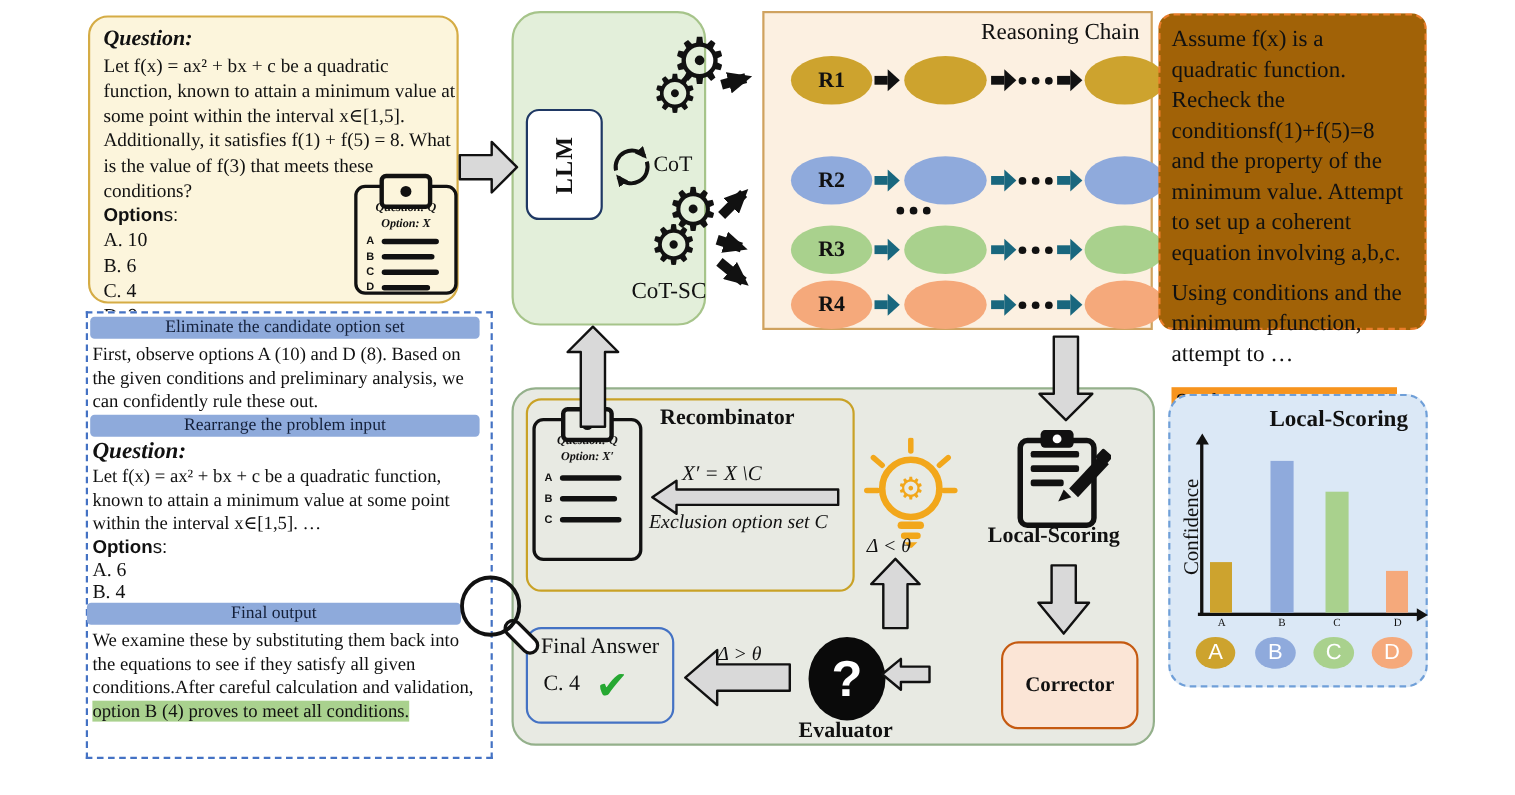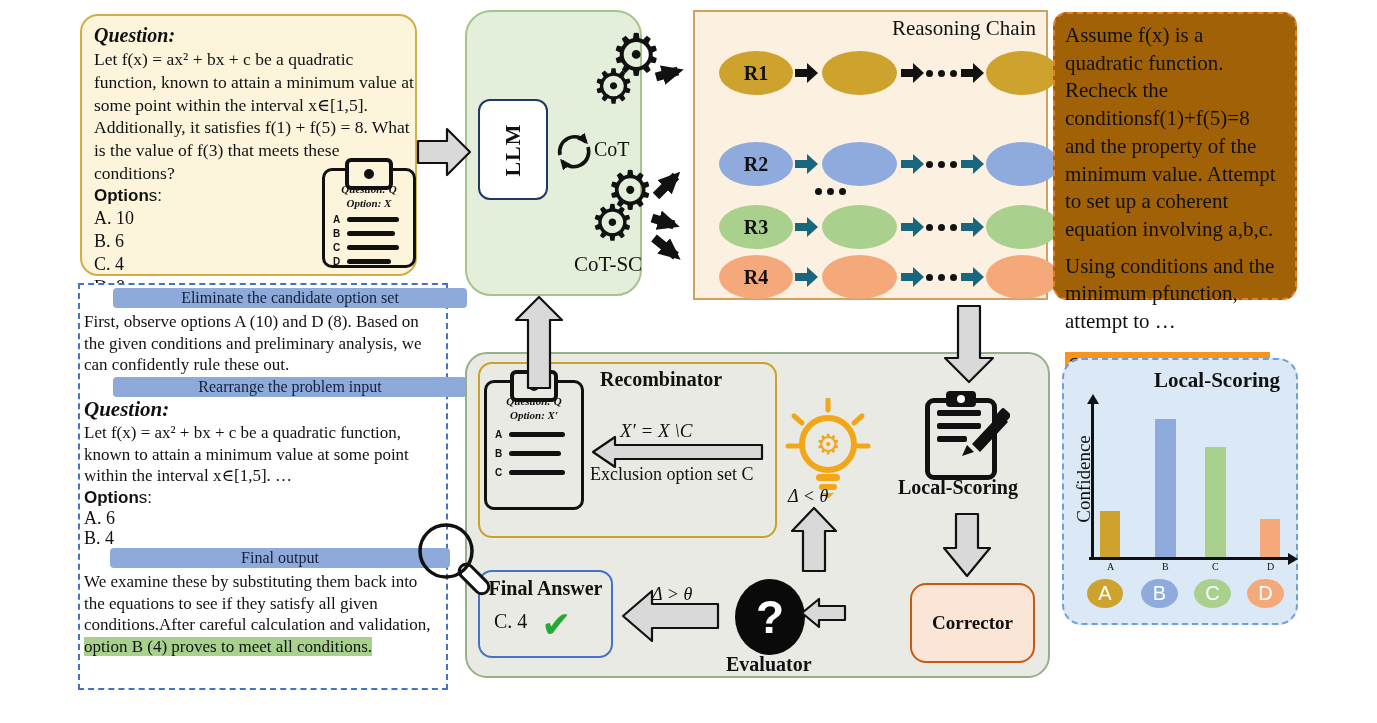"Eliminate the candidate option set" .bluebar { margin-left: 31px -> none }
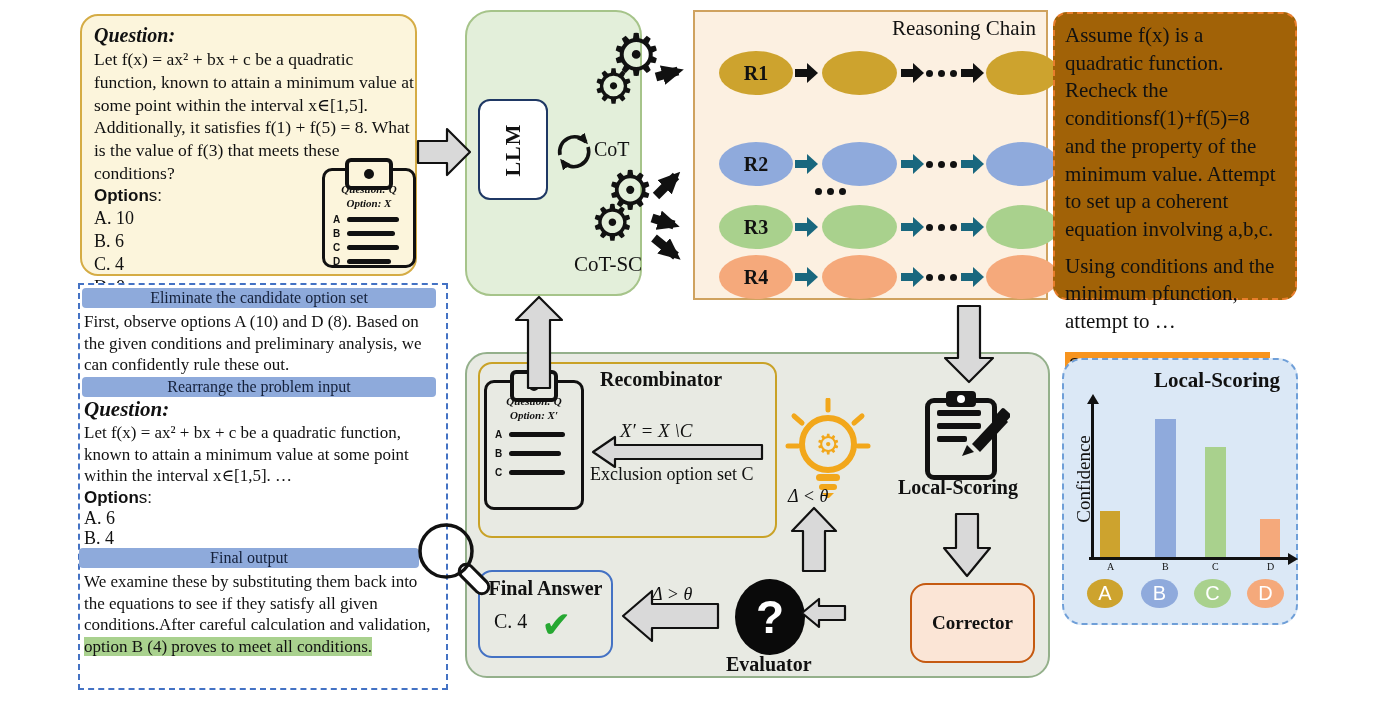"Exclusion option set C" .exclbl { font-style: none -> italic }
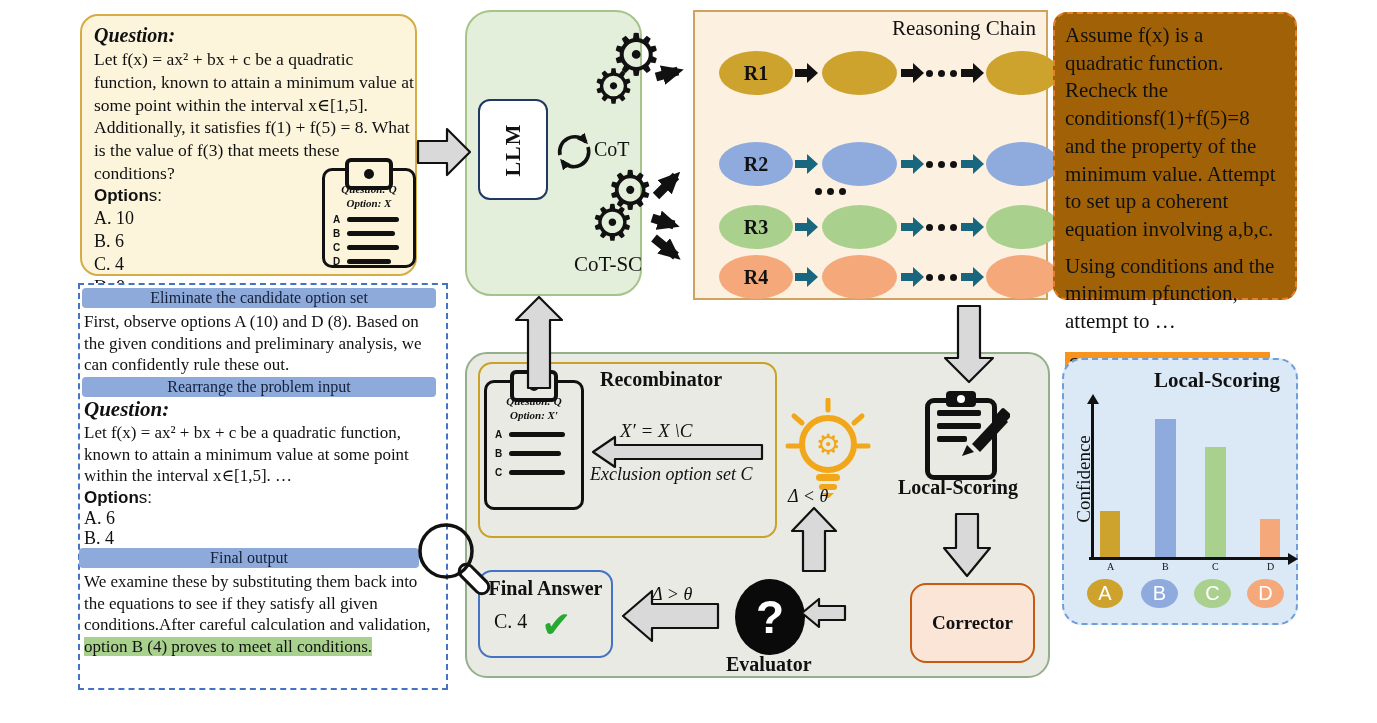"Final Answer" .fatitle { font-weight: bold -> normal }
